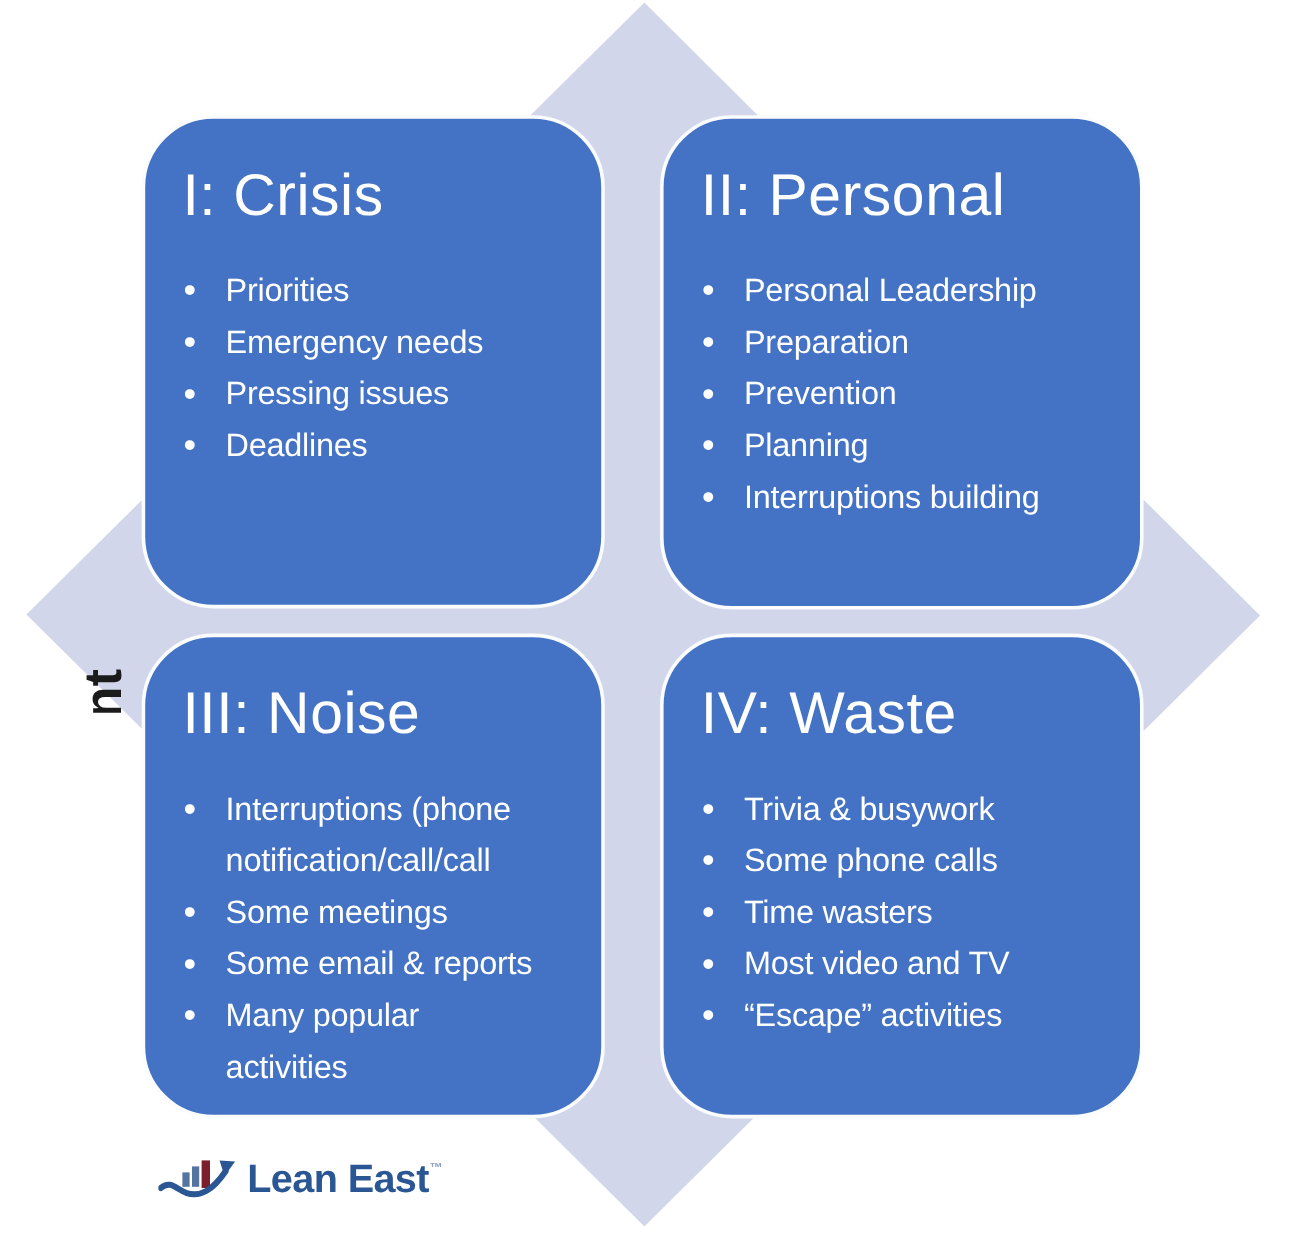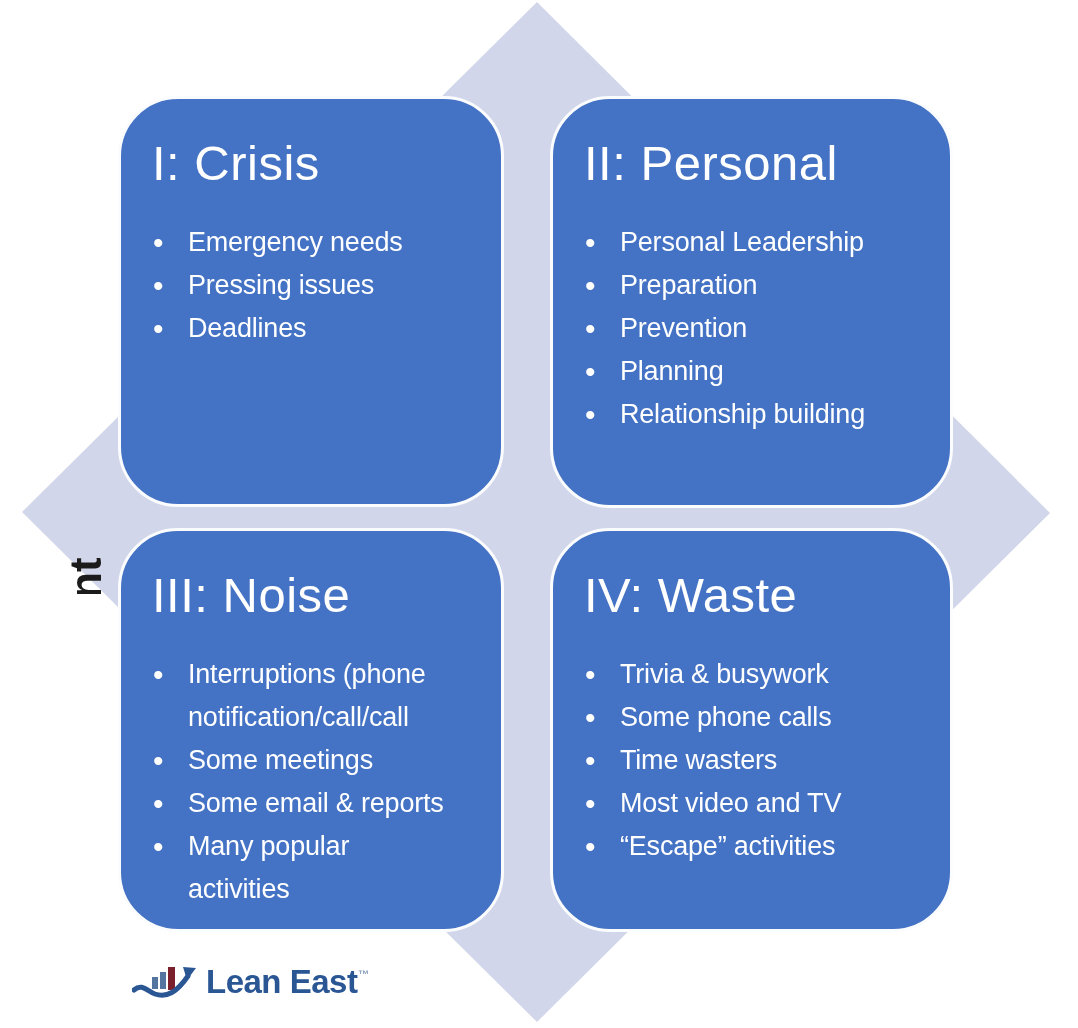"Priorities" li { html: none -> <li> <span>Priorities</span> </li> }
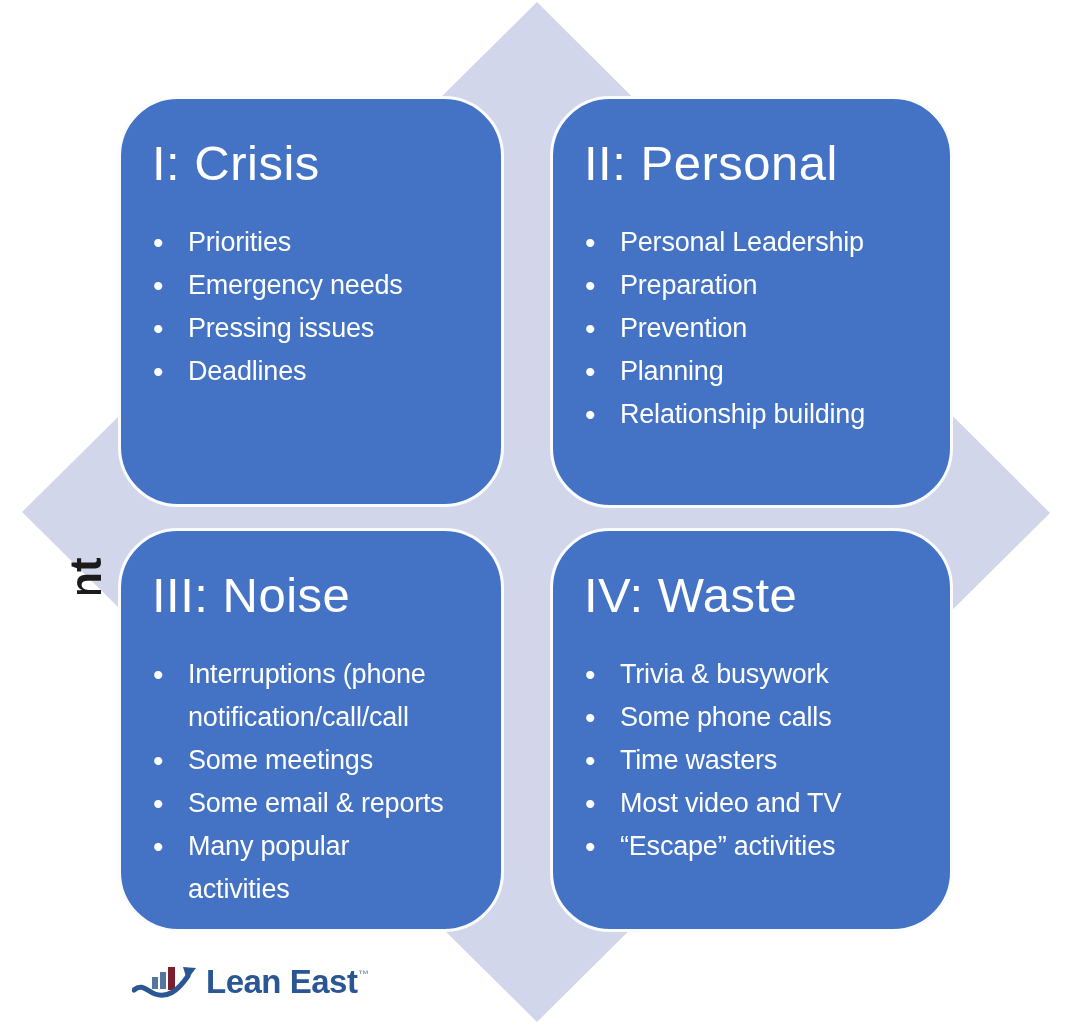"Relationship building" span.l { text: Relationship -> Interruptions }
